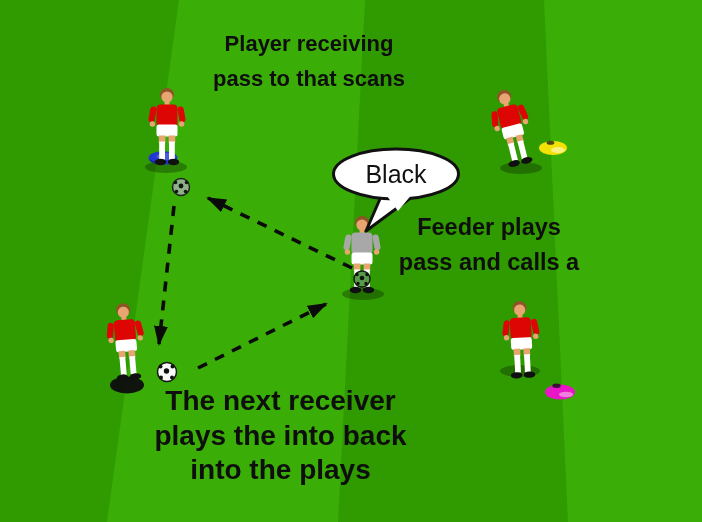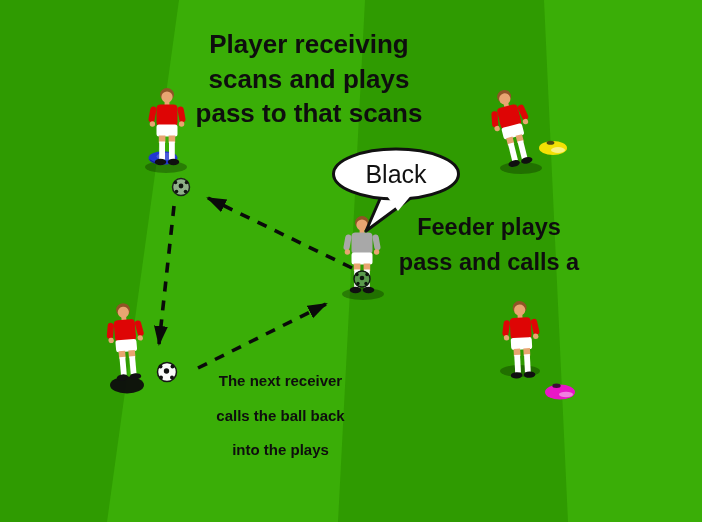"Player receiving" .ann-top { font-size: 26px -> 22px }
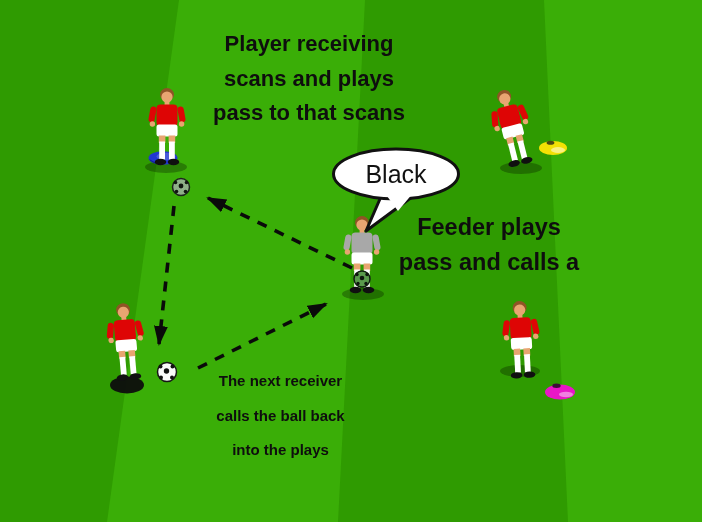"scans and plays" div { html: <div>scans and plays</div> -> none }
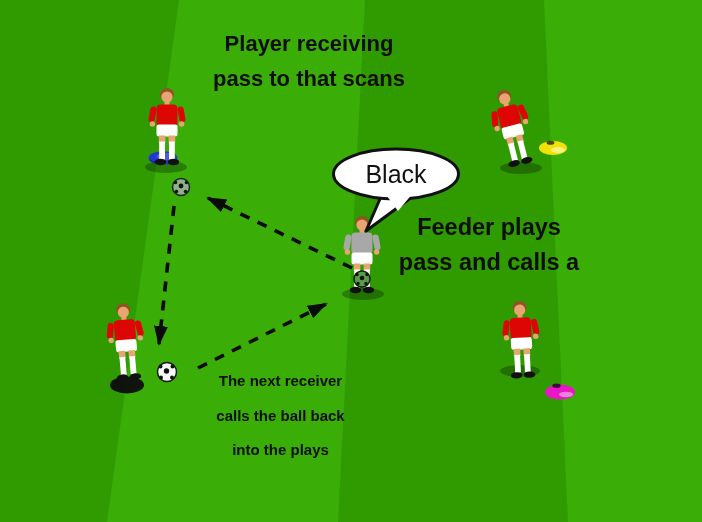"The next receiver" .ann-bottom { font-size: 15px -> 28px; top: 364px -> 384px }
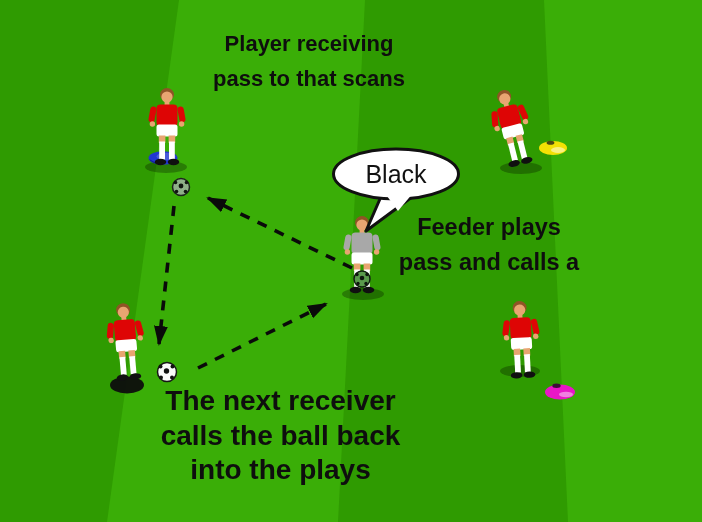"calls the ball back" div { text: calls the ball -> plays the into }
